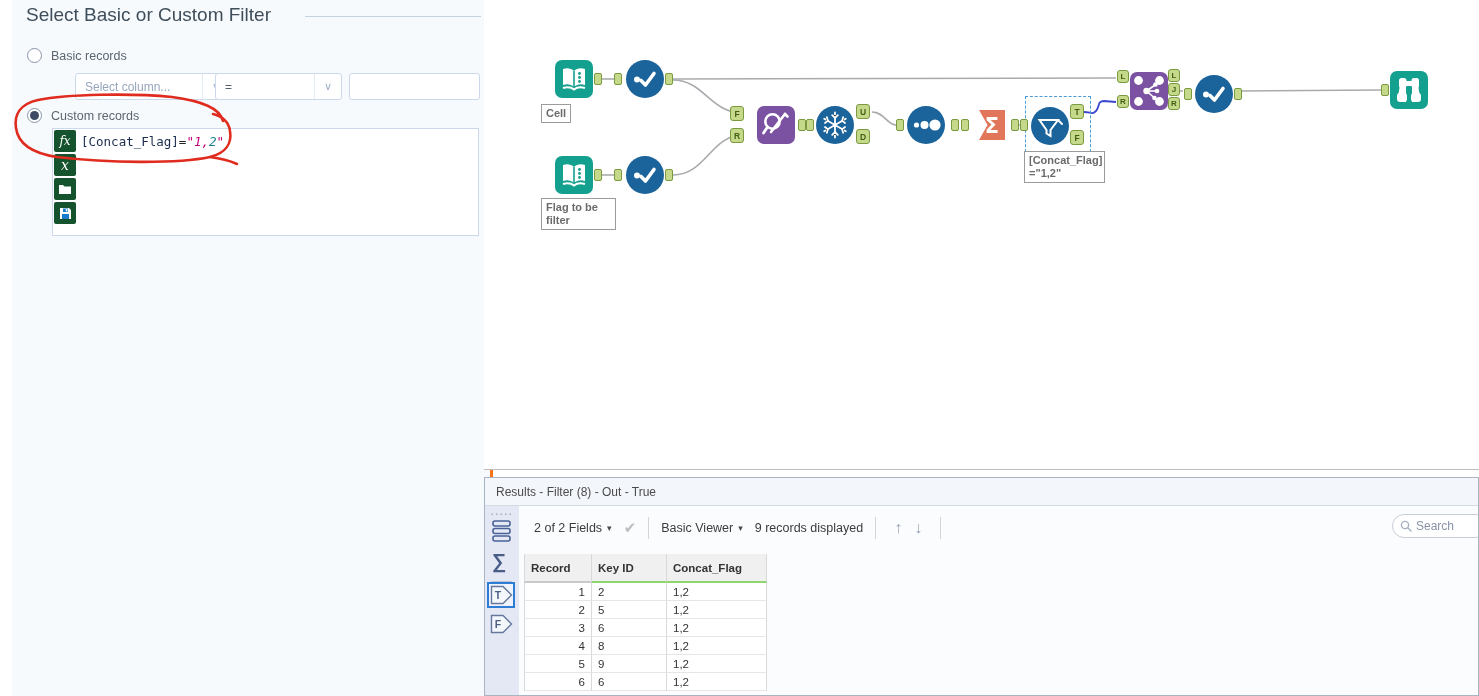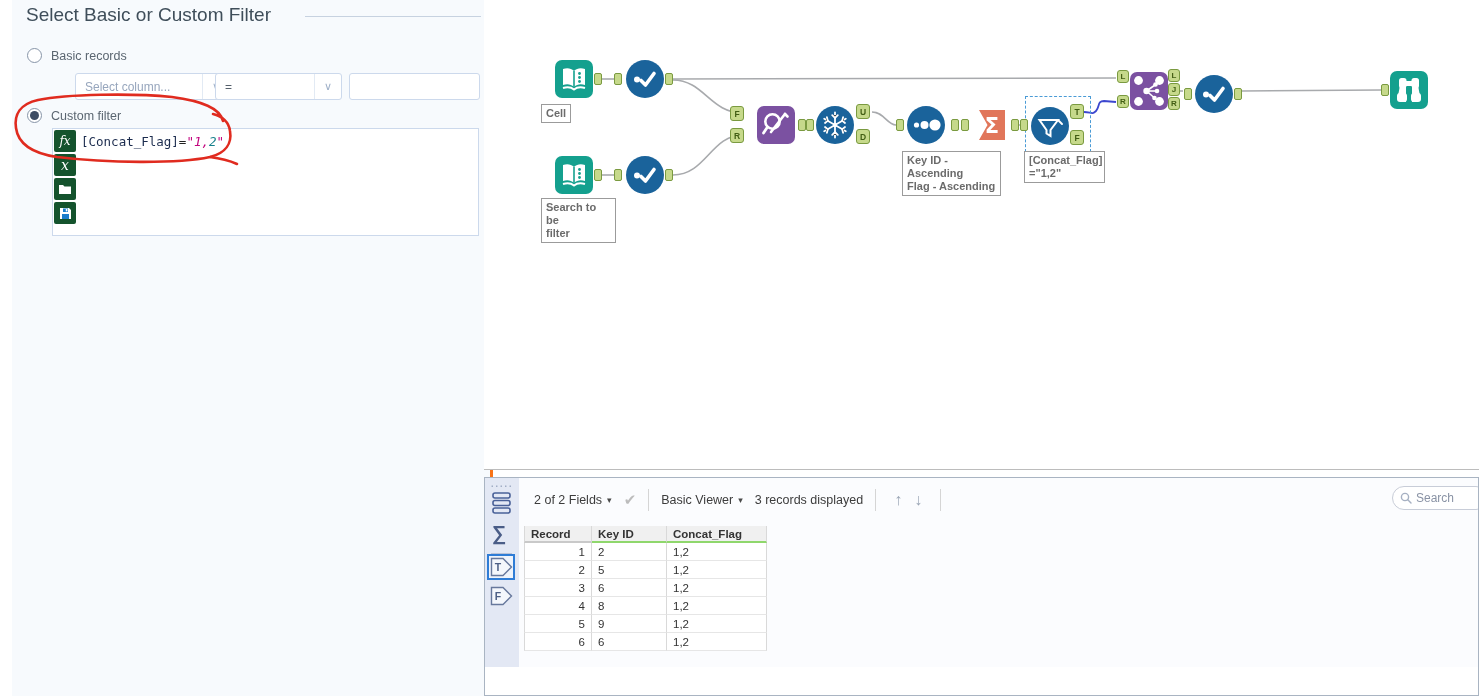"Custom filter" span.radio-label { text: filter -> records }
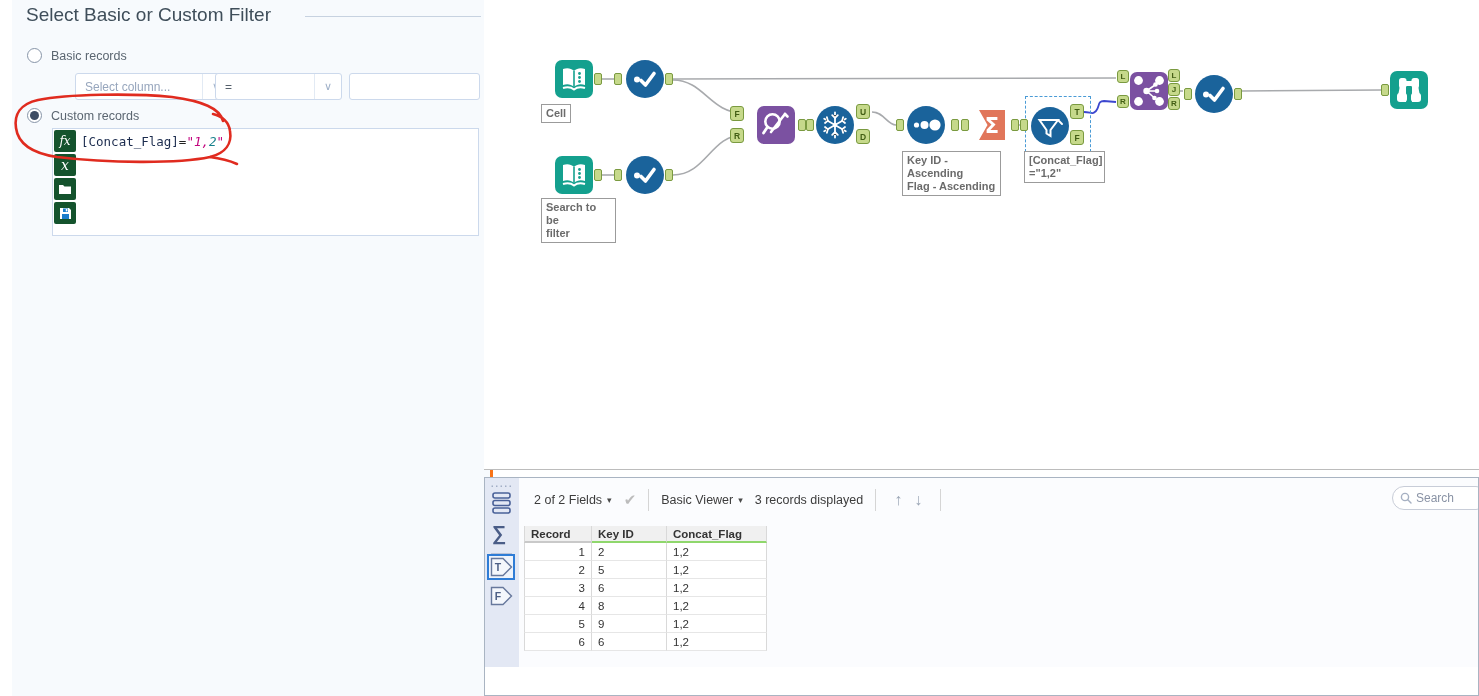"Key ID -" div.tool-label { html: <div> <div>Key ID -</div> <div>Ascending</div> <div>Flag - Ascending</div> </div> -> none }
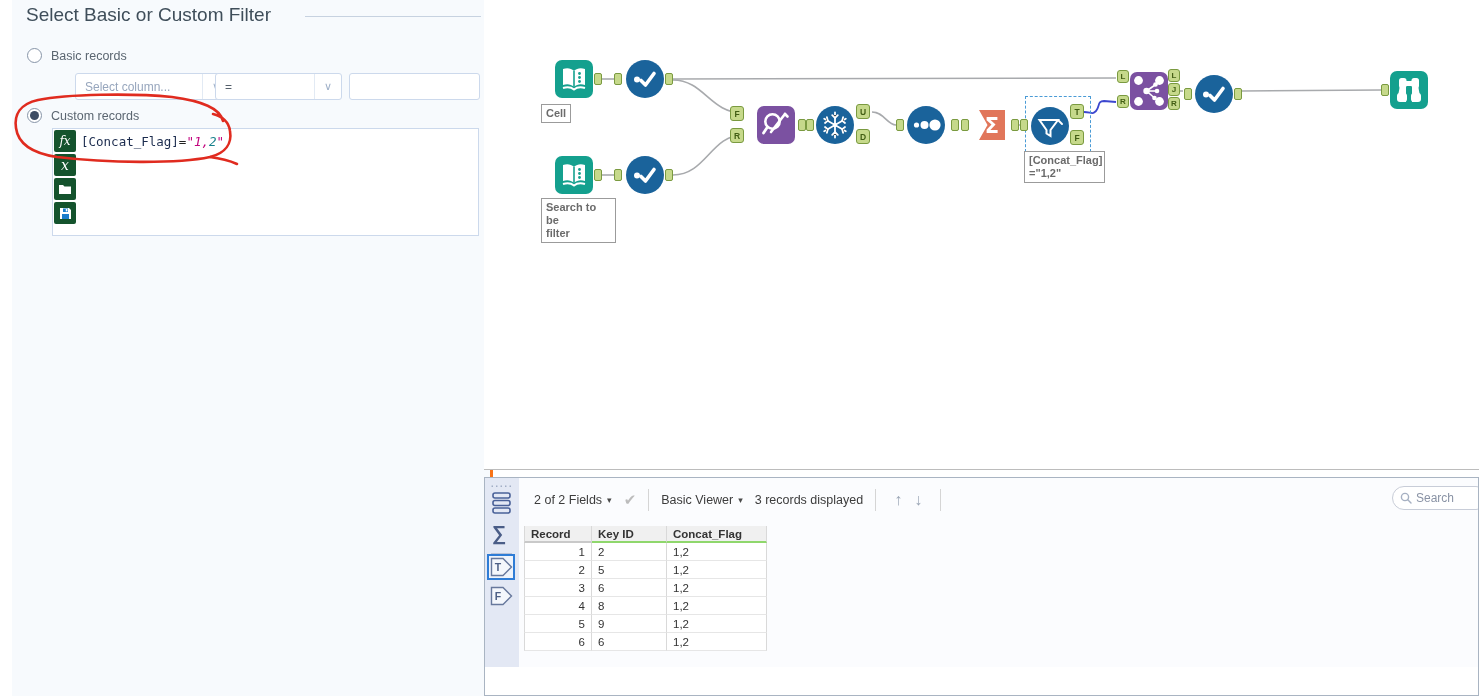"Search to be" div { text: Search -> Flag }
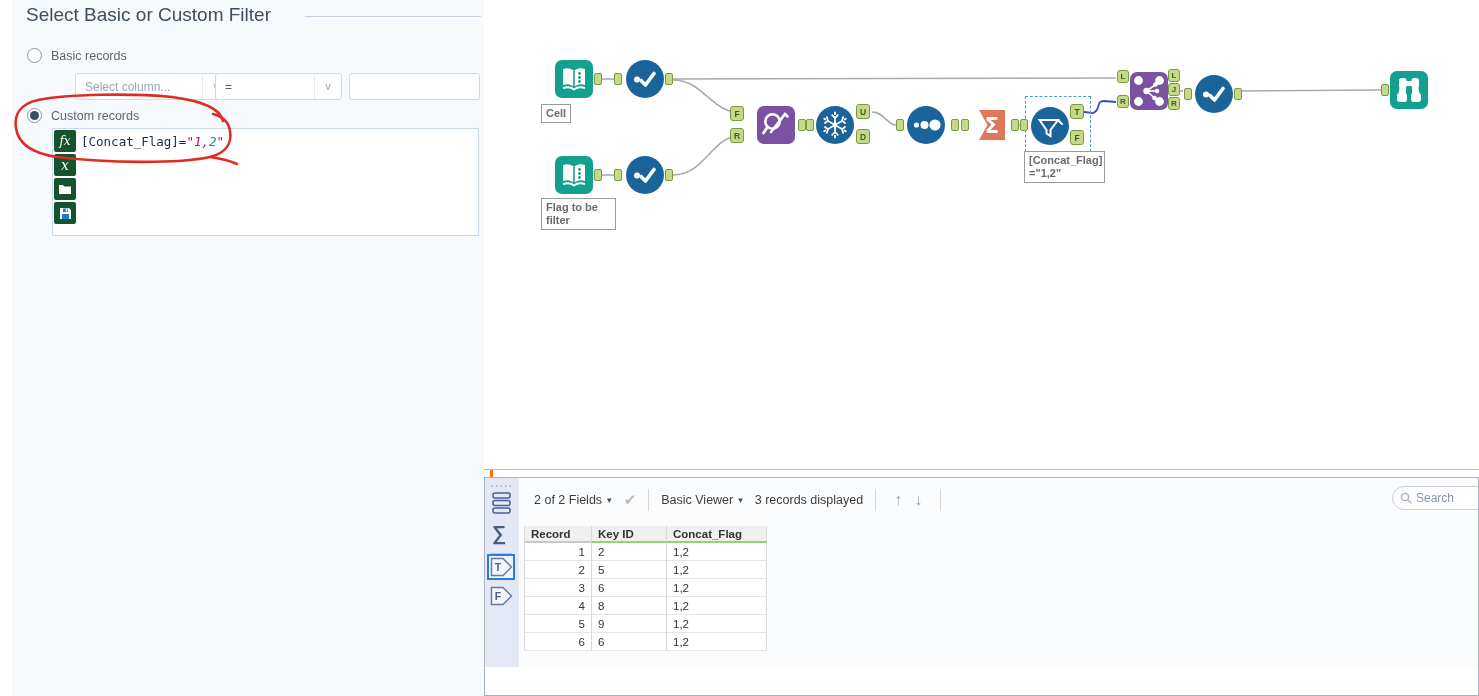"Results - Filter (8) -" div.res-header { html: none -> <div> <span>Results - Filter (8) - Out - True</span> </div> }
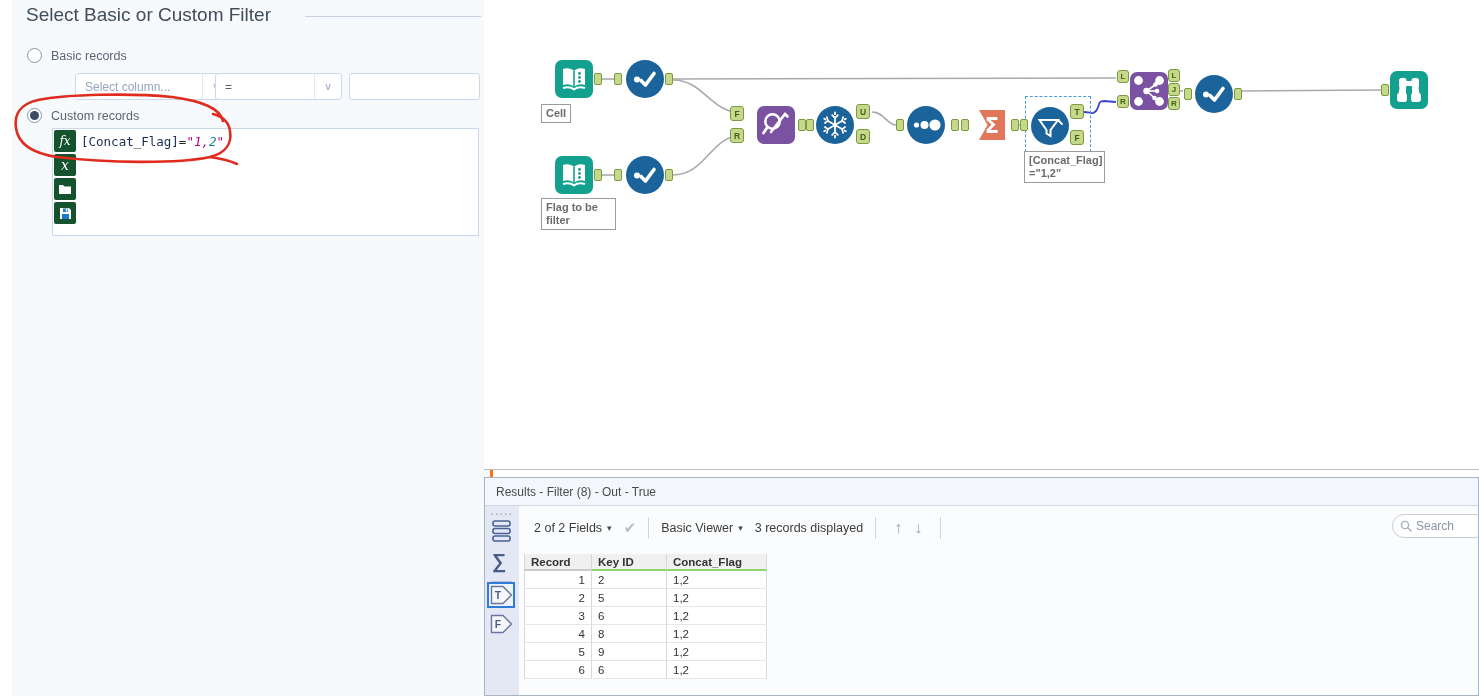"3 records displayed" span { text: 3 -> 9 }
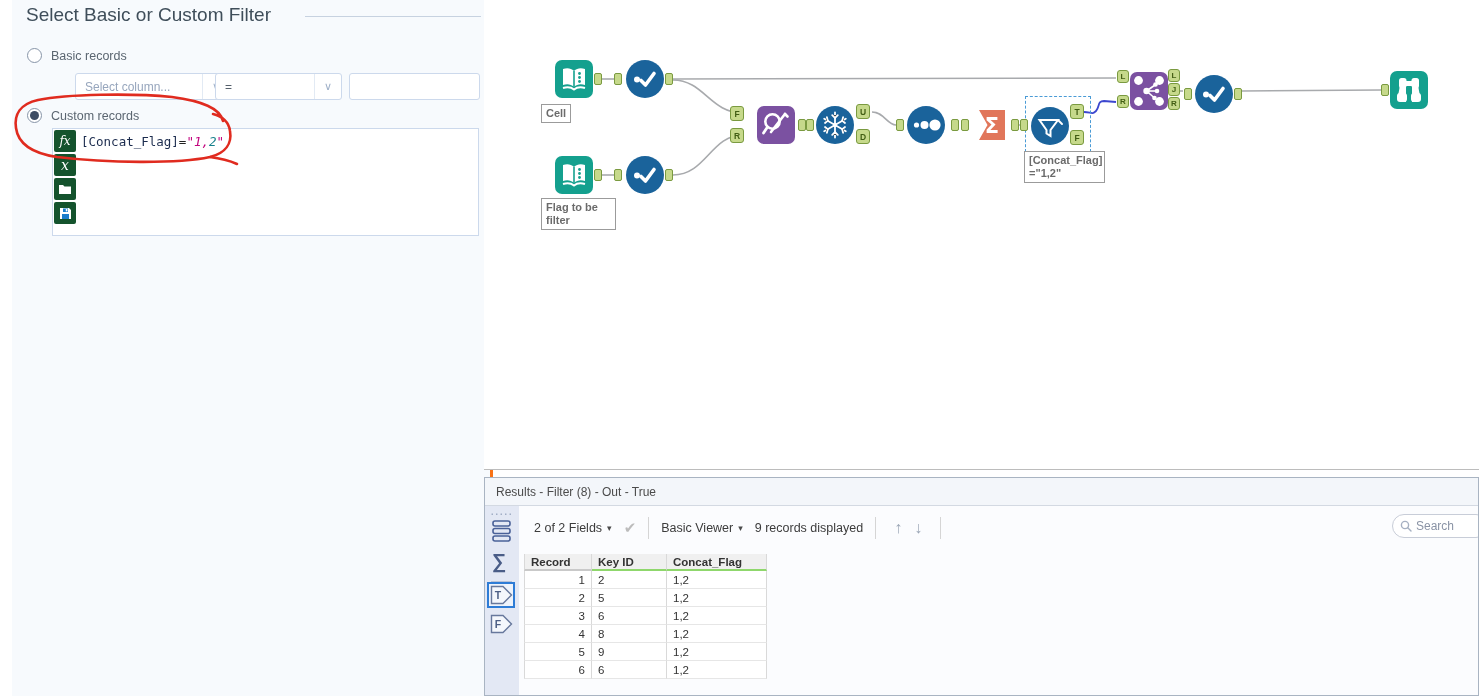"Record" .rhead .rcell { height: 17px -> 29px }
